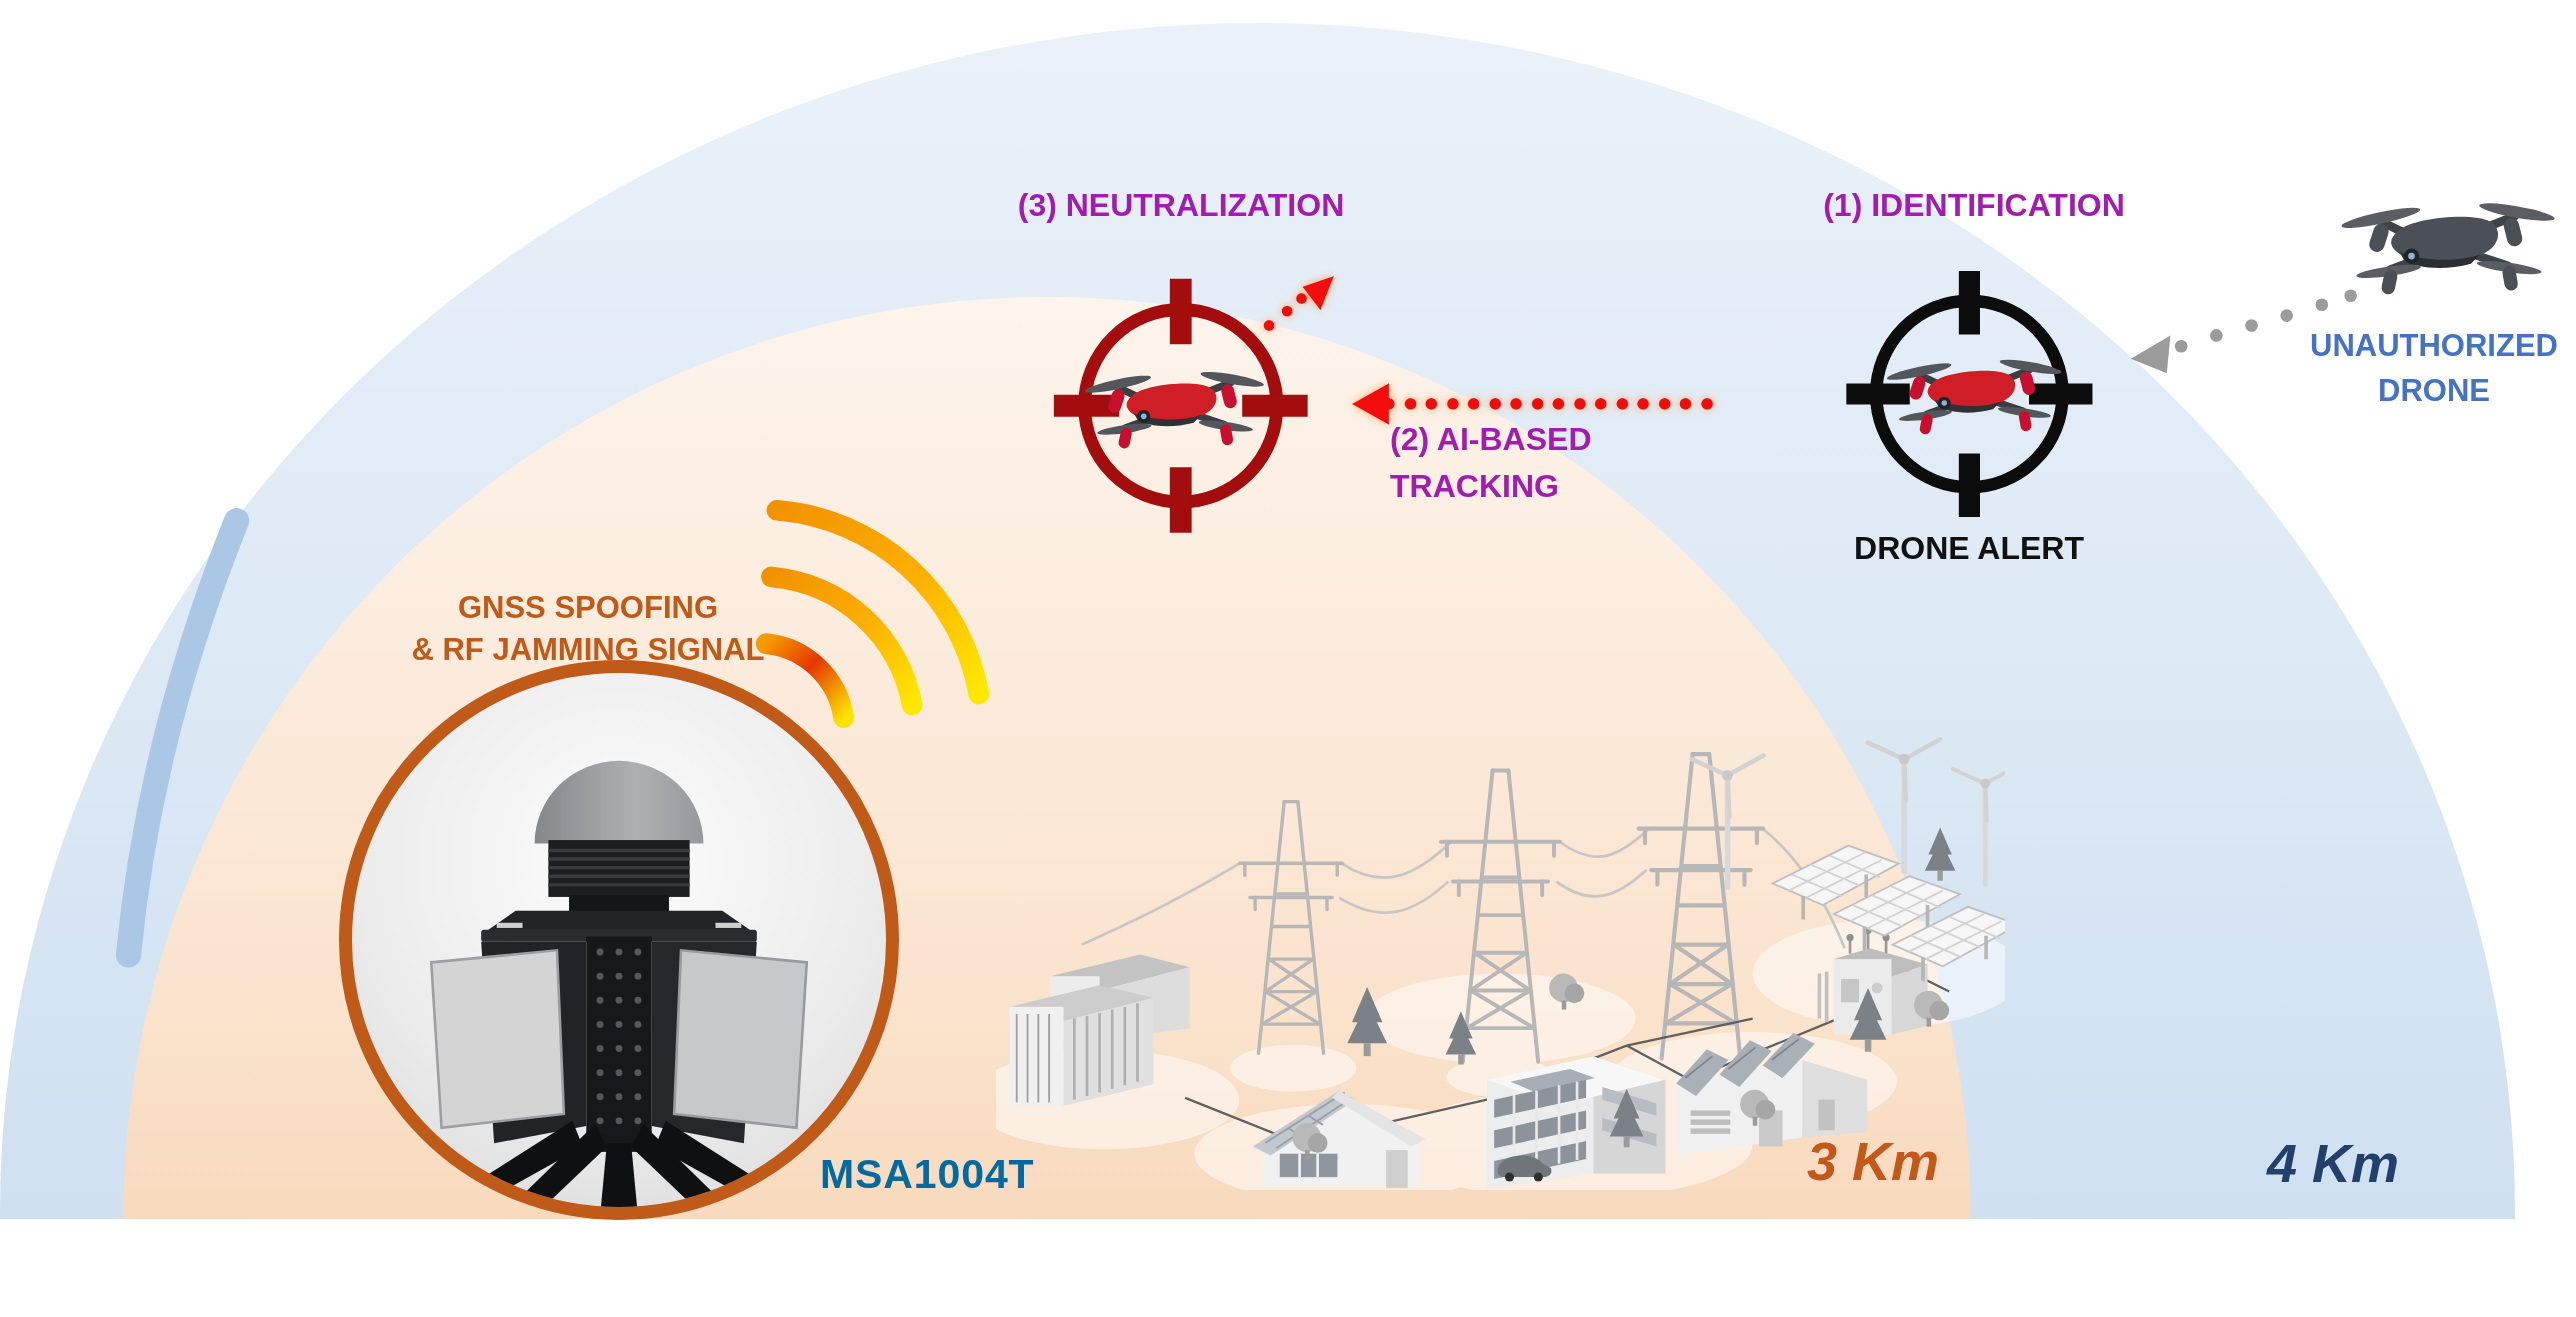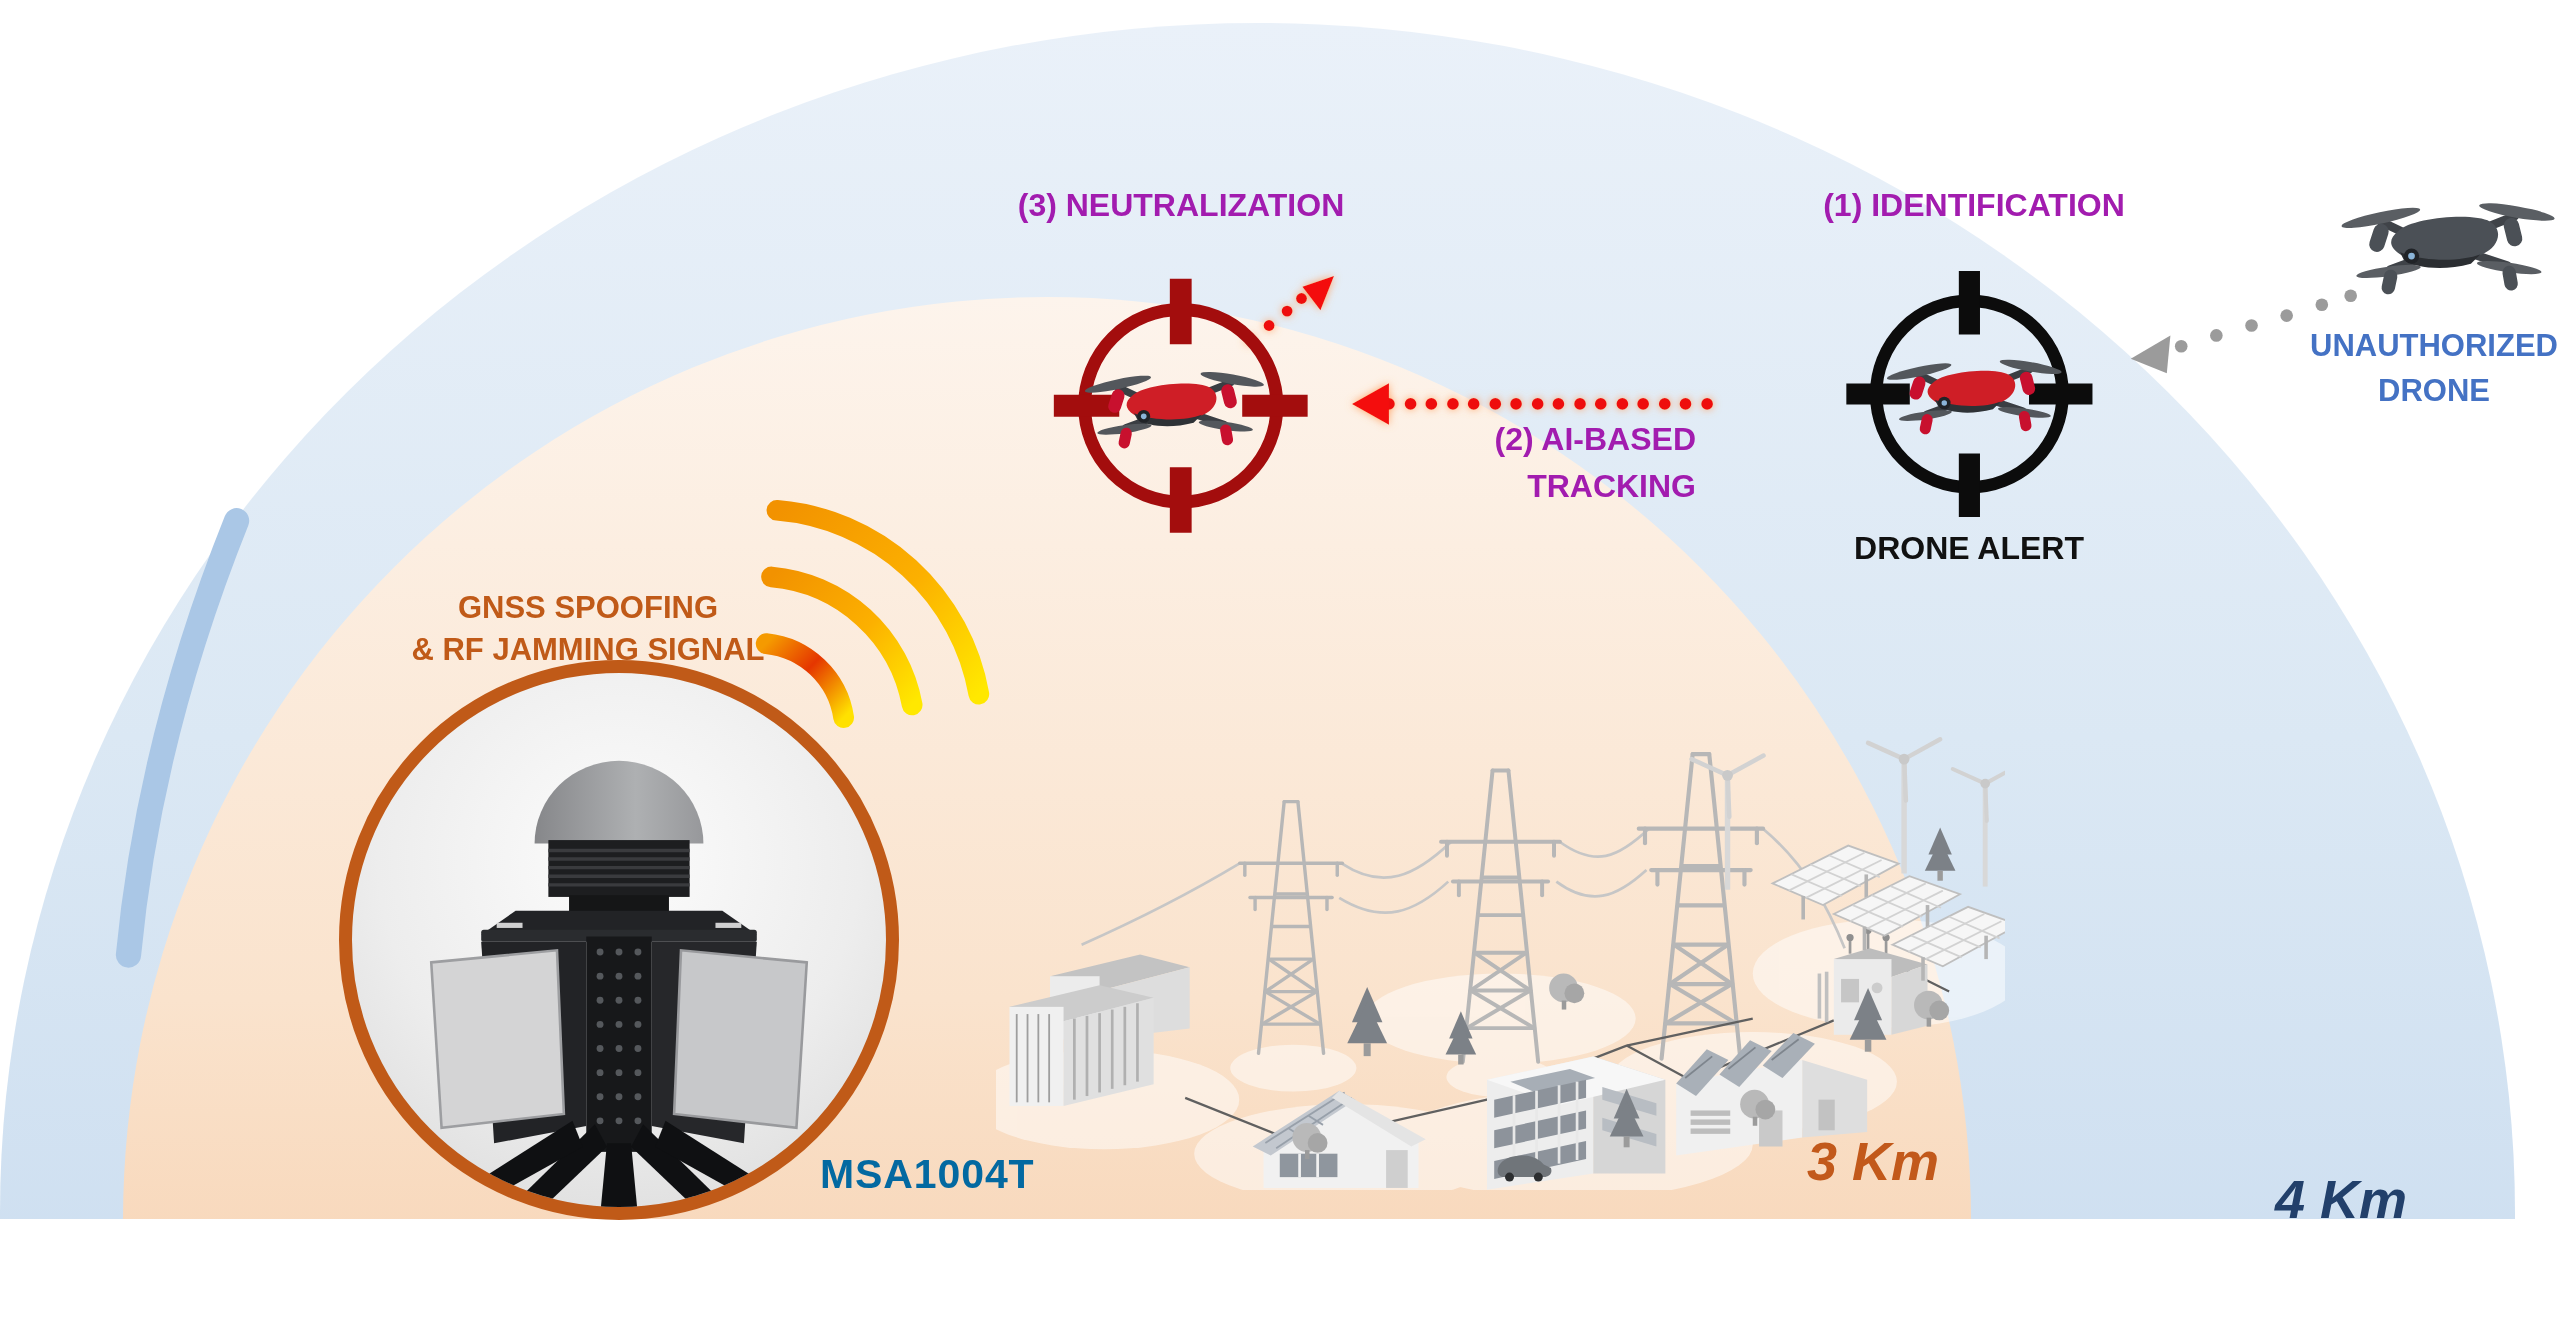"(2) AI-BASED TRACKING" .step-lbl.wrap { text-align: right -> left }
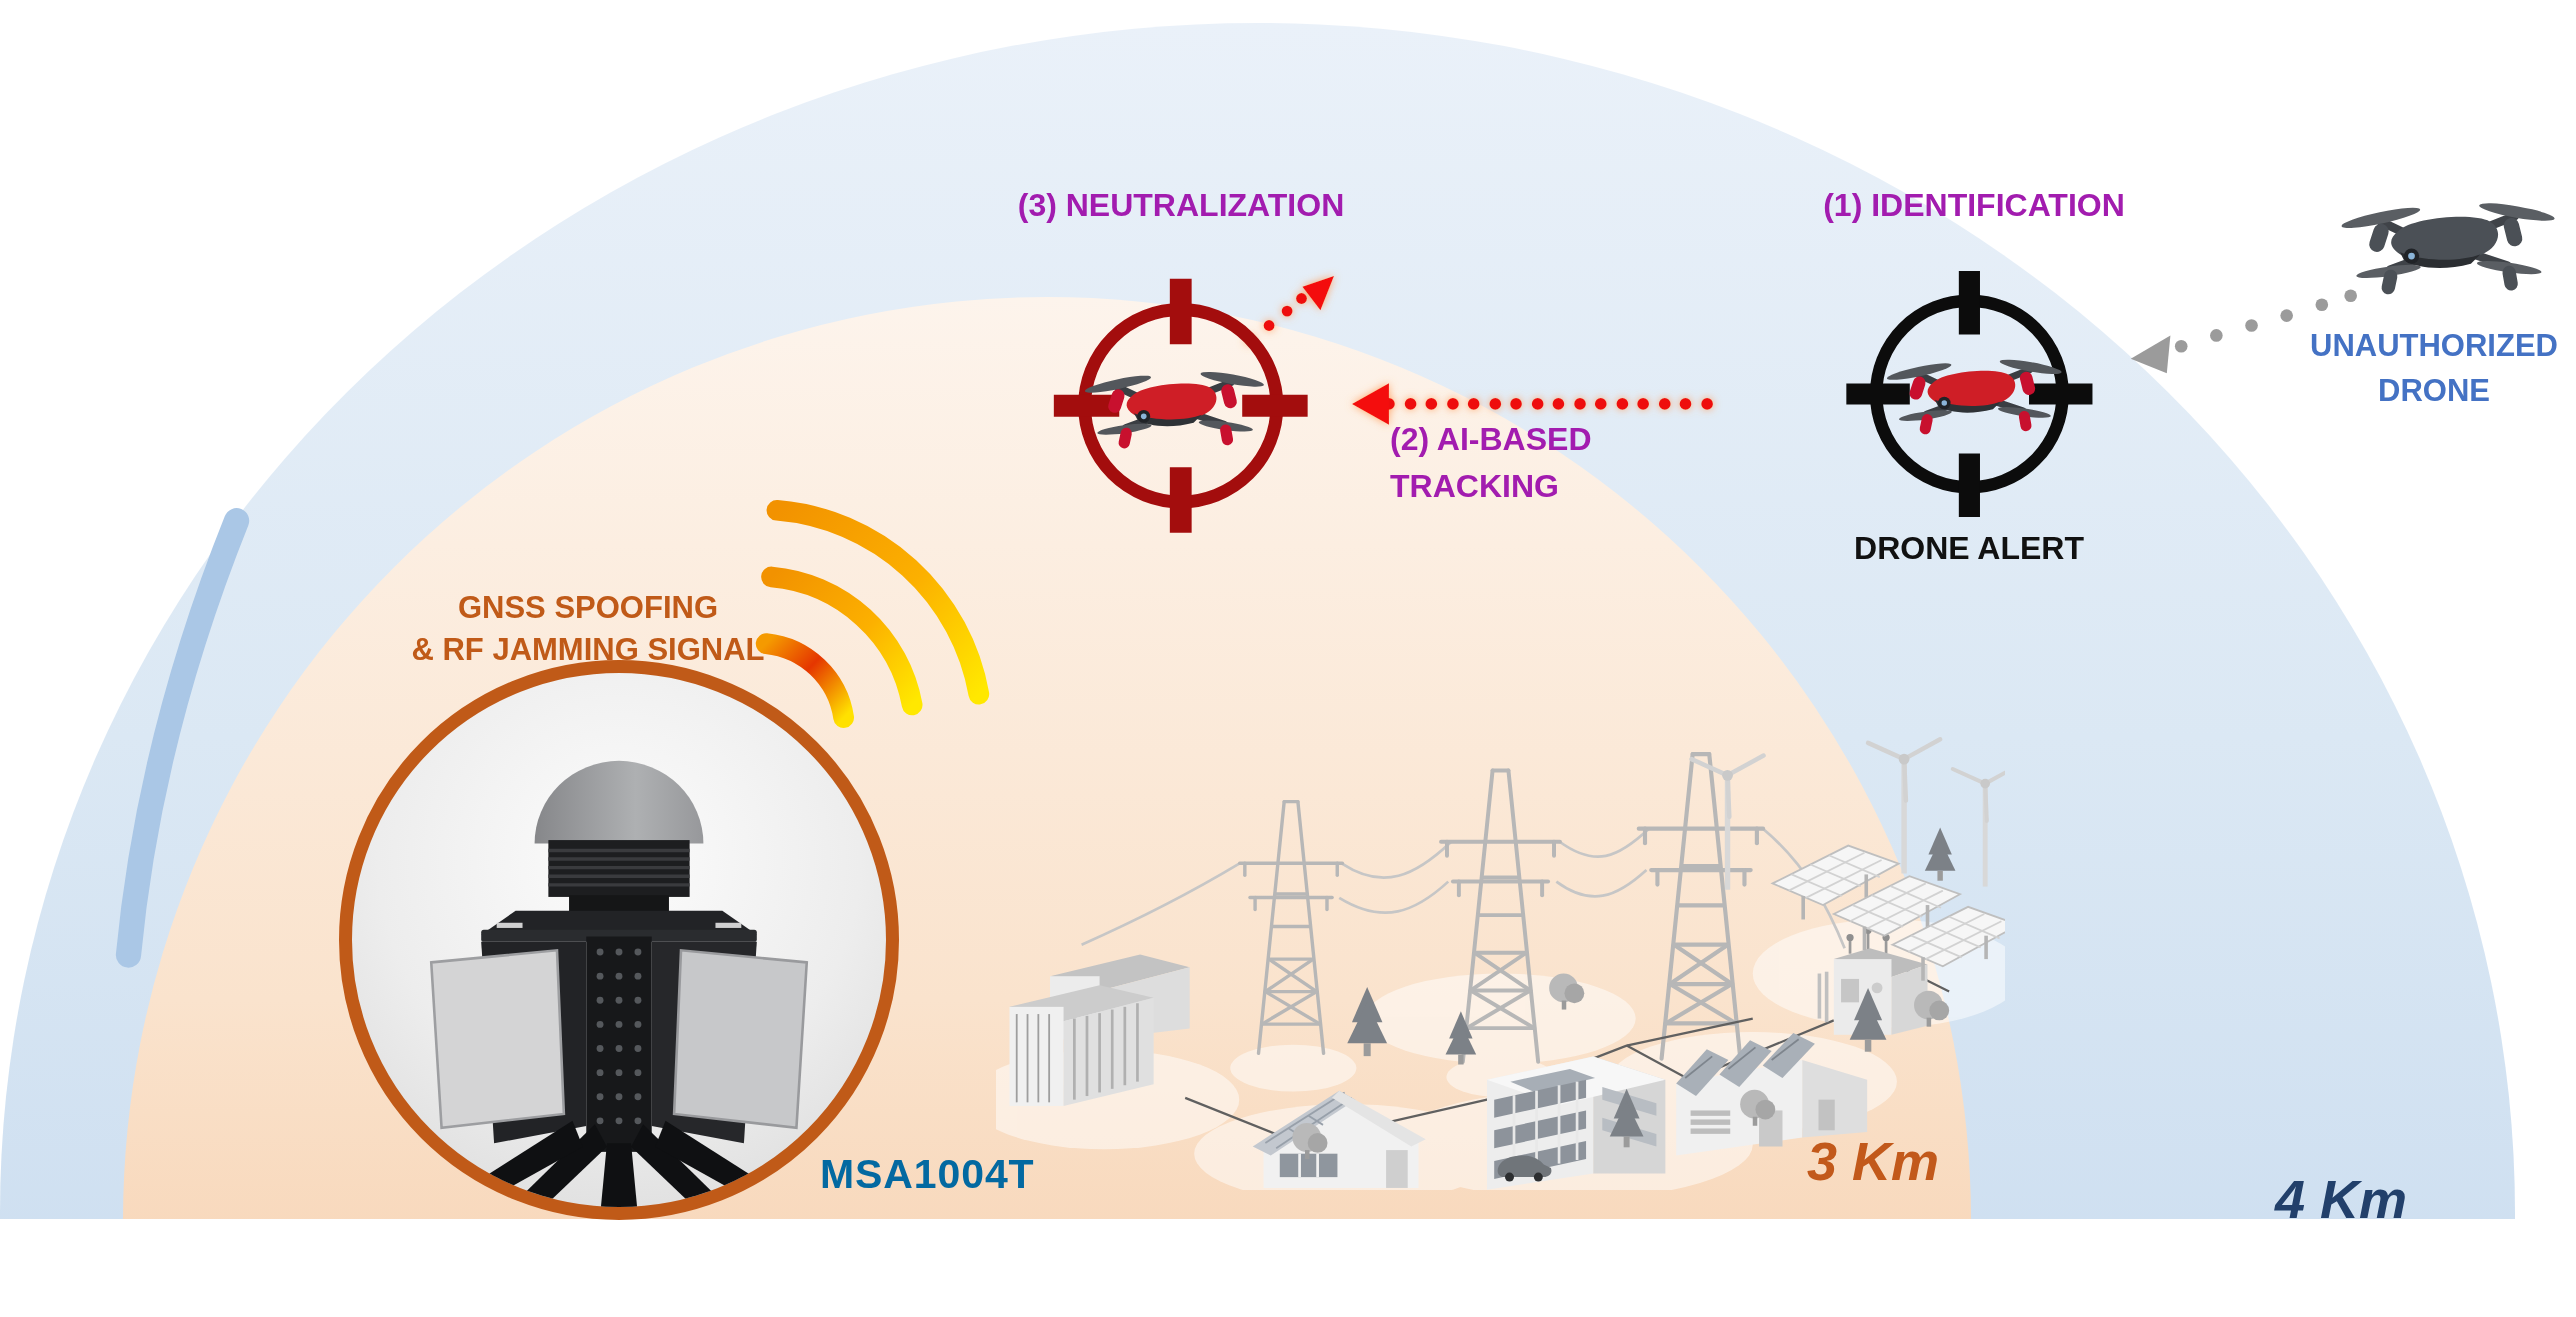"4 Km" div.lbl { margin-left: 8px -> none; top: 1168px -> 1132px }
